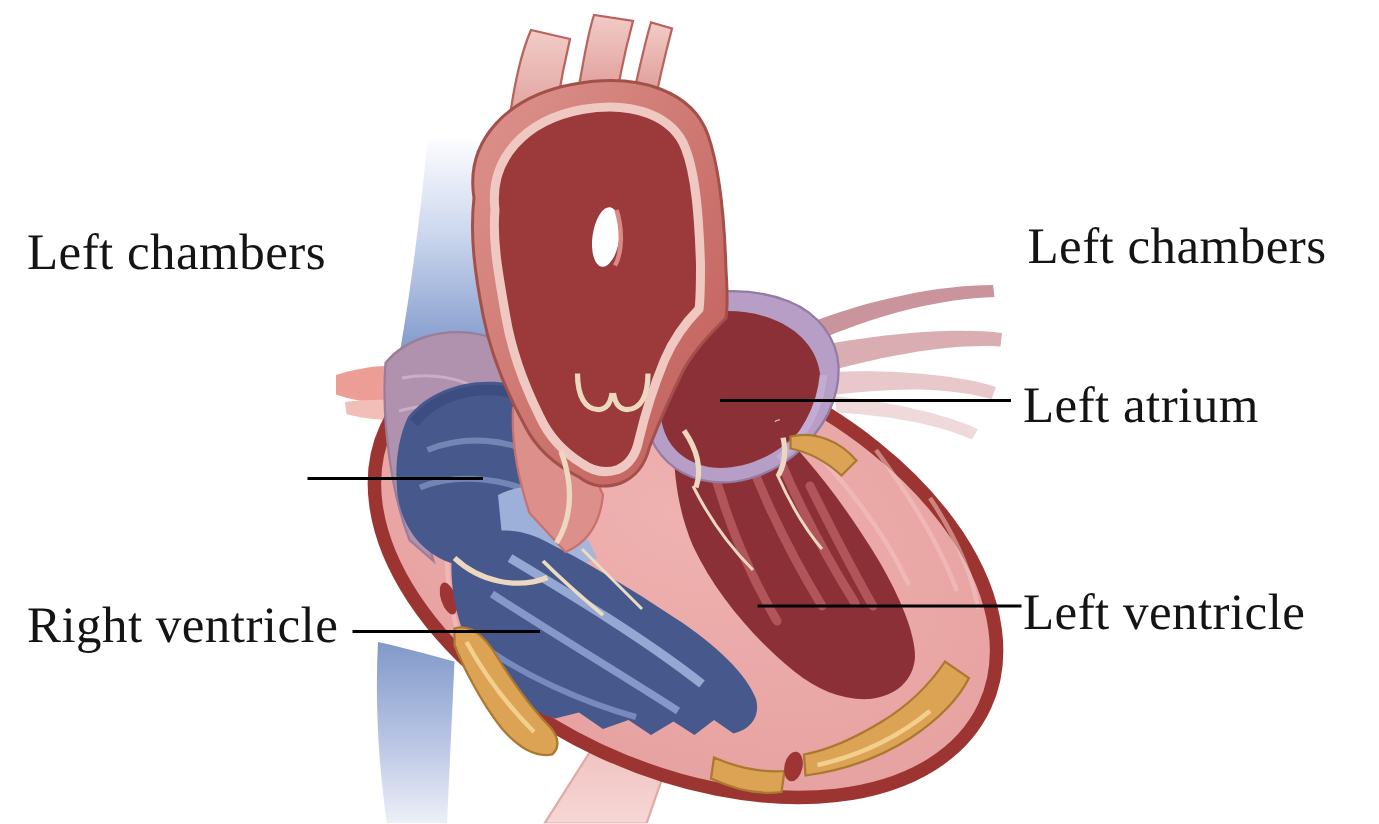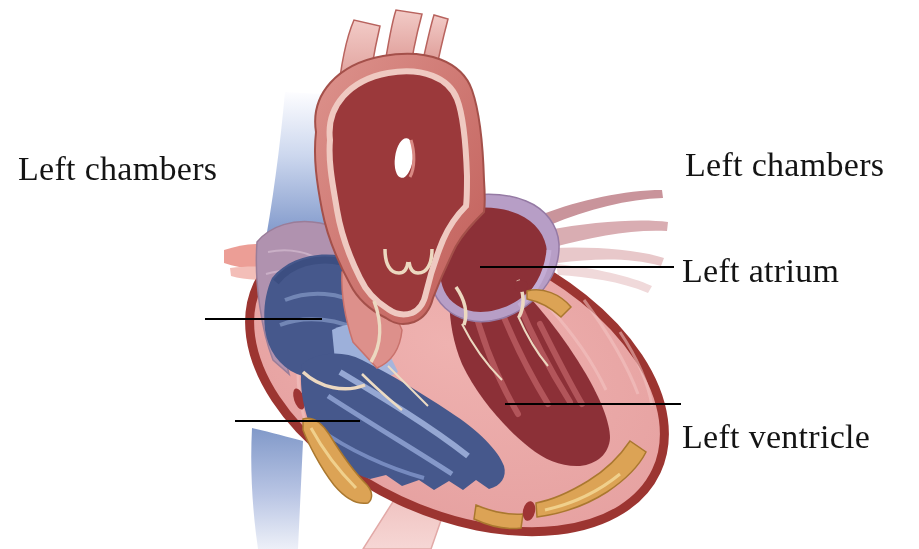"Right ventricle" div.lbl { html: none -> <div>Right ventricle</div> }
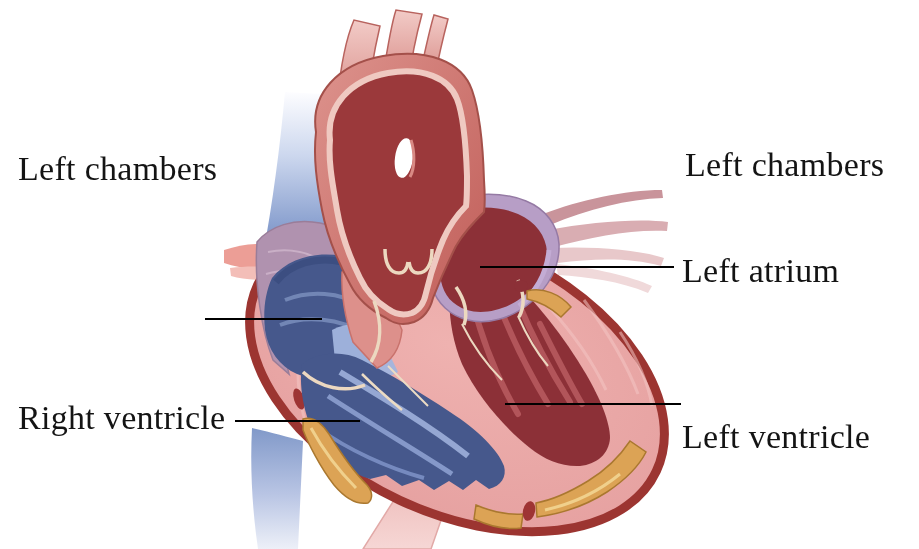"Left ventricle" div.lbl { margin-top: 28px -> none }
